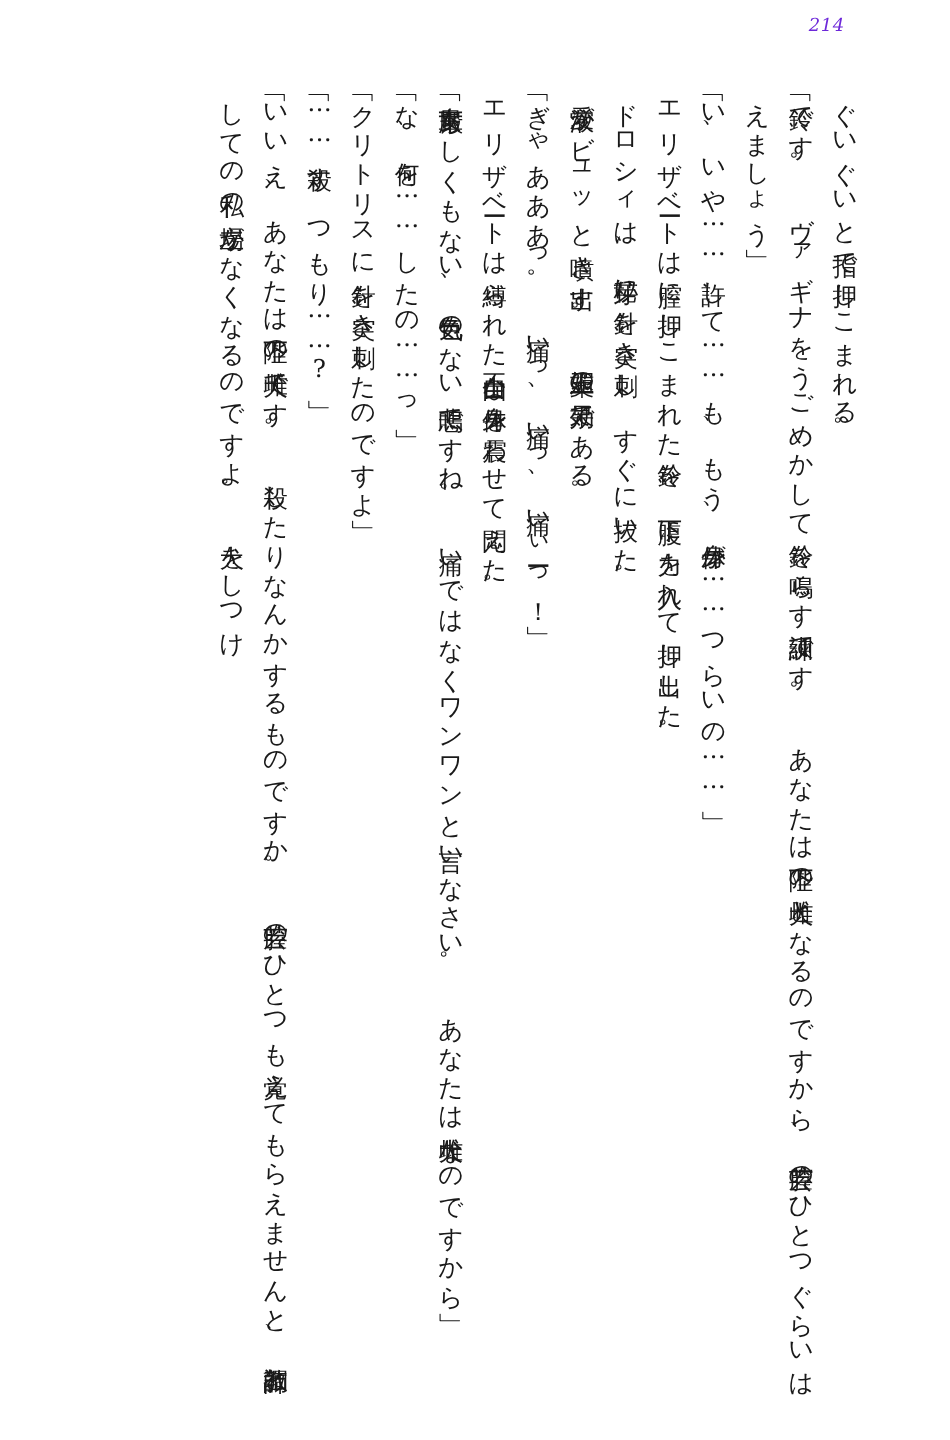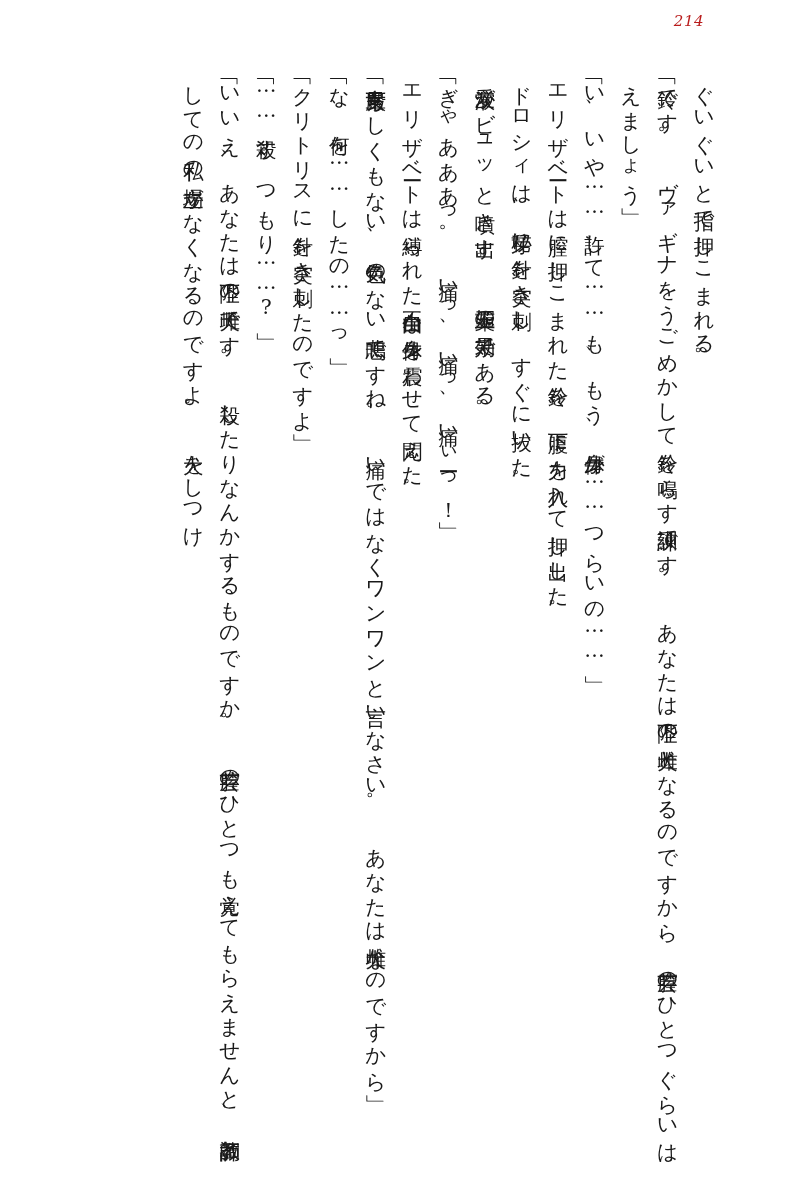"214" .page-number { color: #b91c1c -> #6d28d9 }
